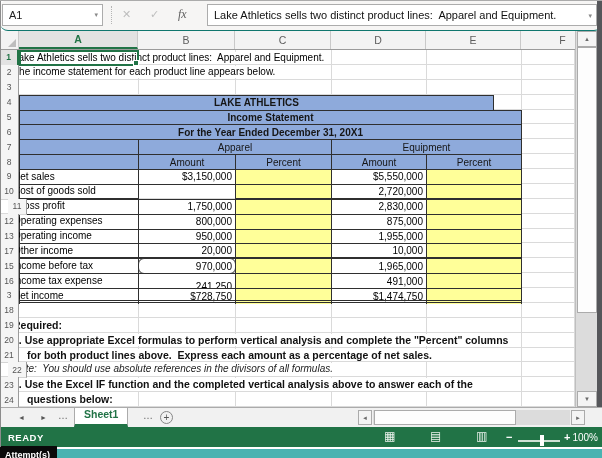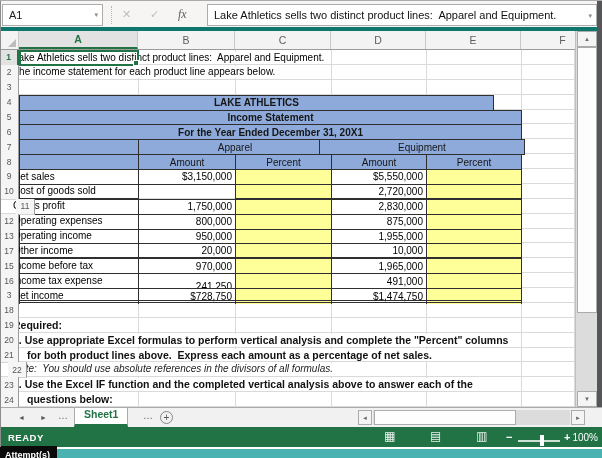"A1" .fbar { border-bottom: 4px solid #0f766e -> 1px solid #0f766e; border-radius: none -> 8px }
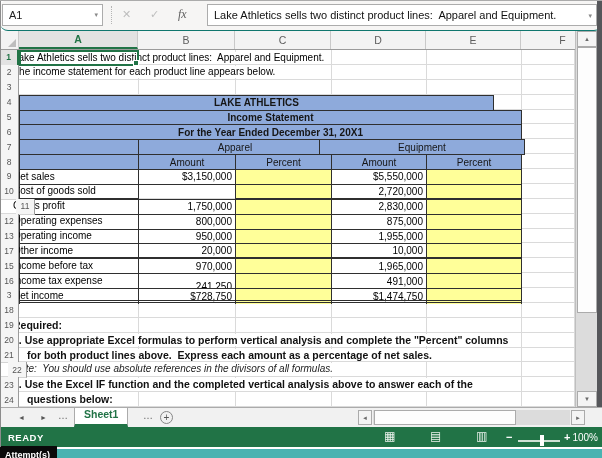"Equipment" div.tcell { left: 319px -> 331px; width: 206px -> 191px }
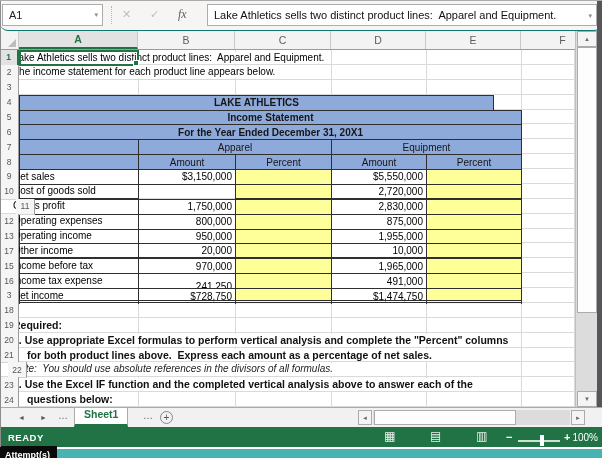"11" div.rowhdr { left: 16px -> 8px }
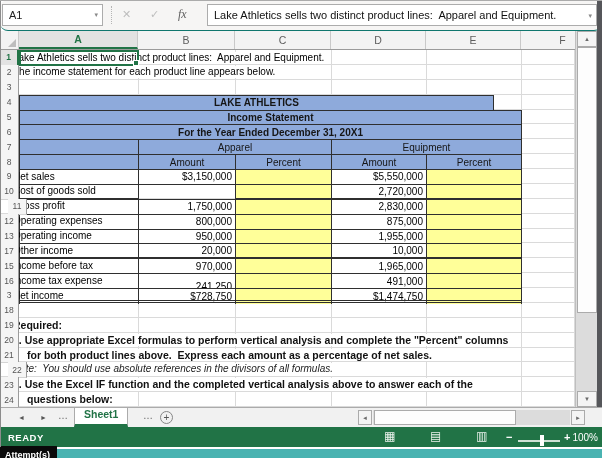"970,000" div.tcell { border-radius: none -> 6px }
